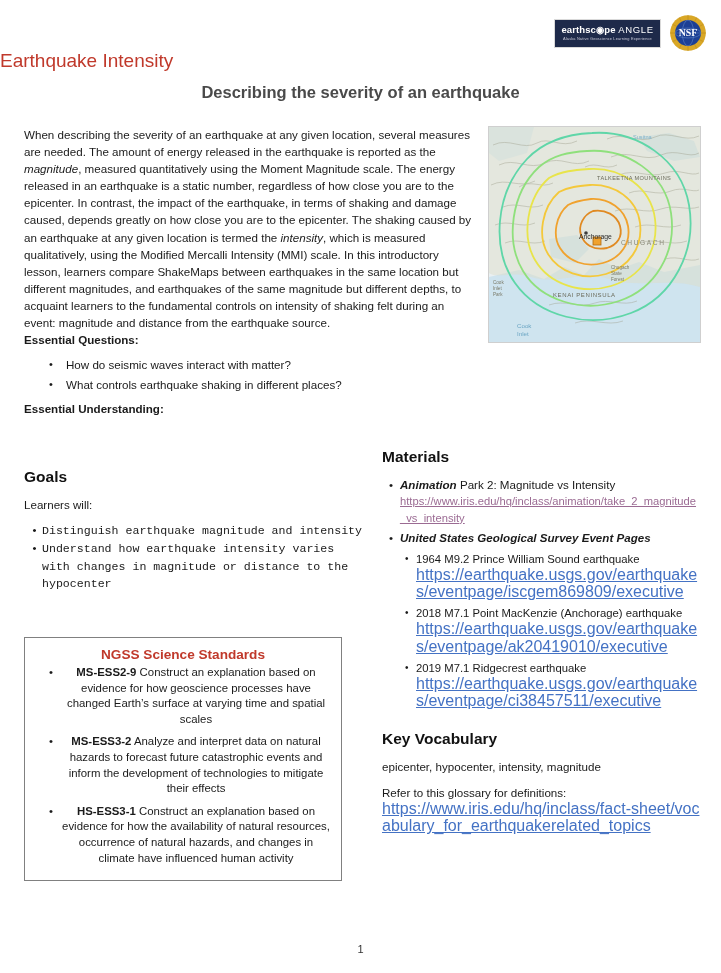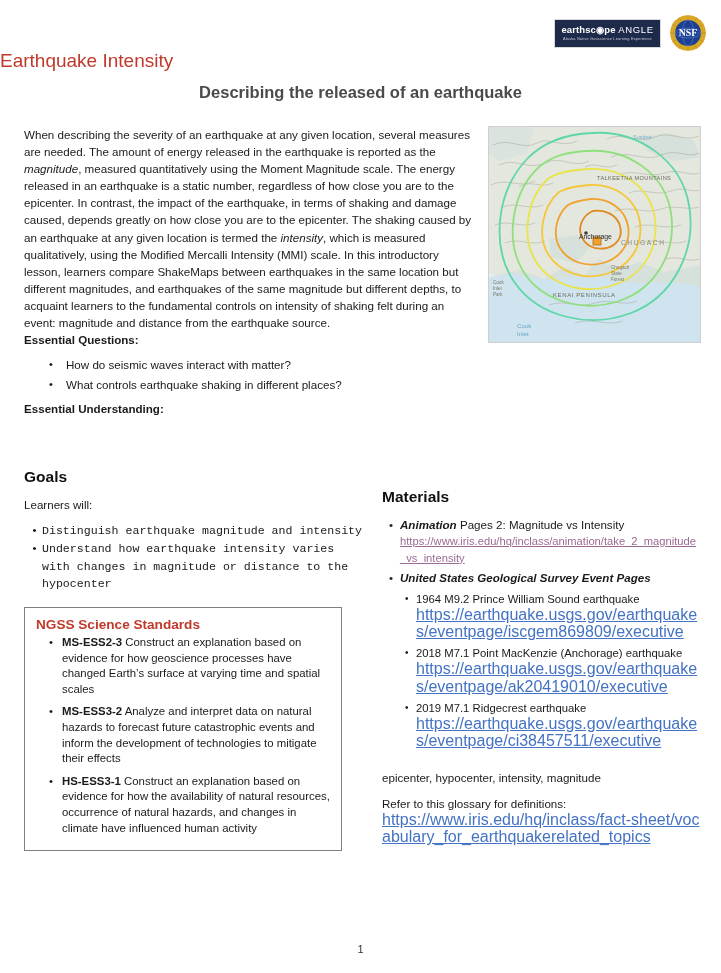"Describing the released of an" div.doc-subtitle { text: released -> severity }
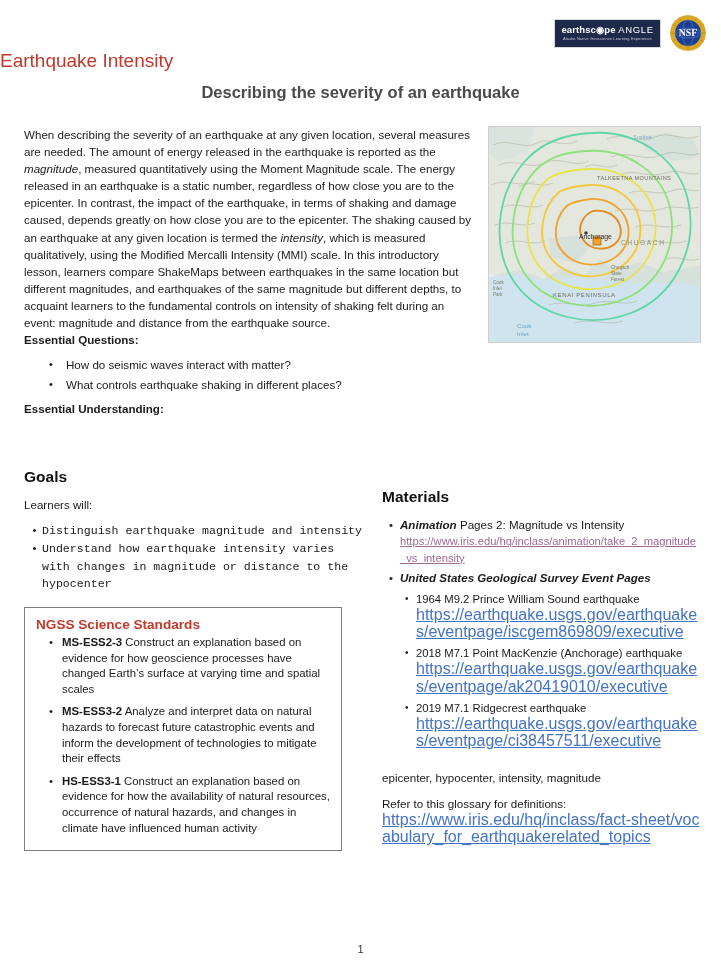"Materials" .col-right { top: 488px -> 448px }
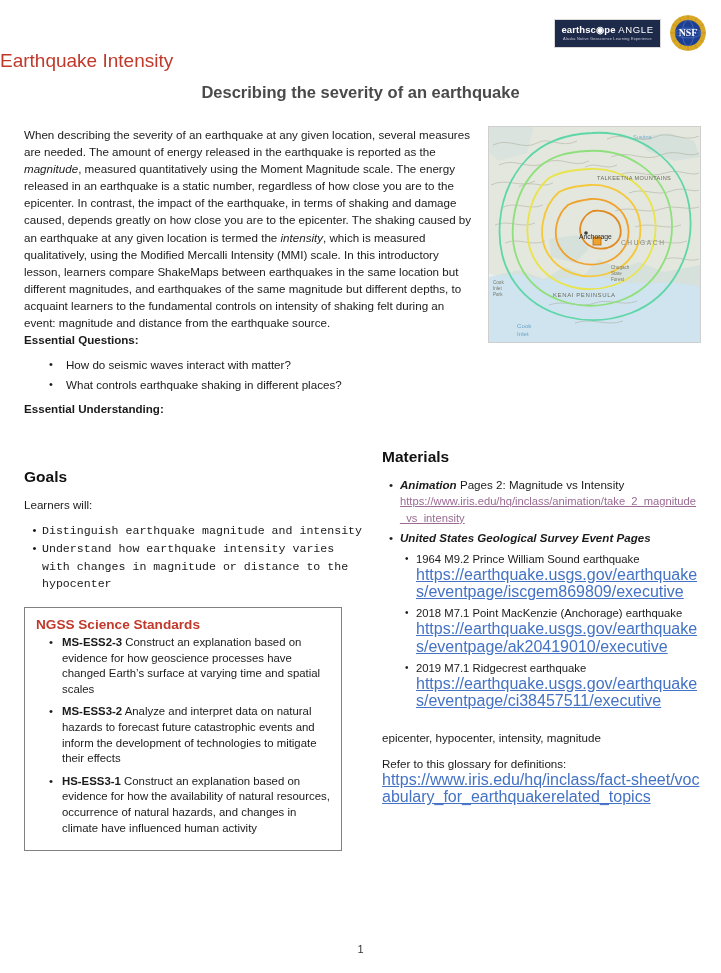"Pages 2: Magnitude vs Intensity" span { text: Pages -> Park }
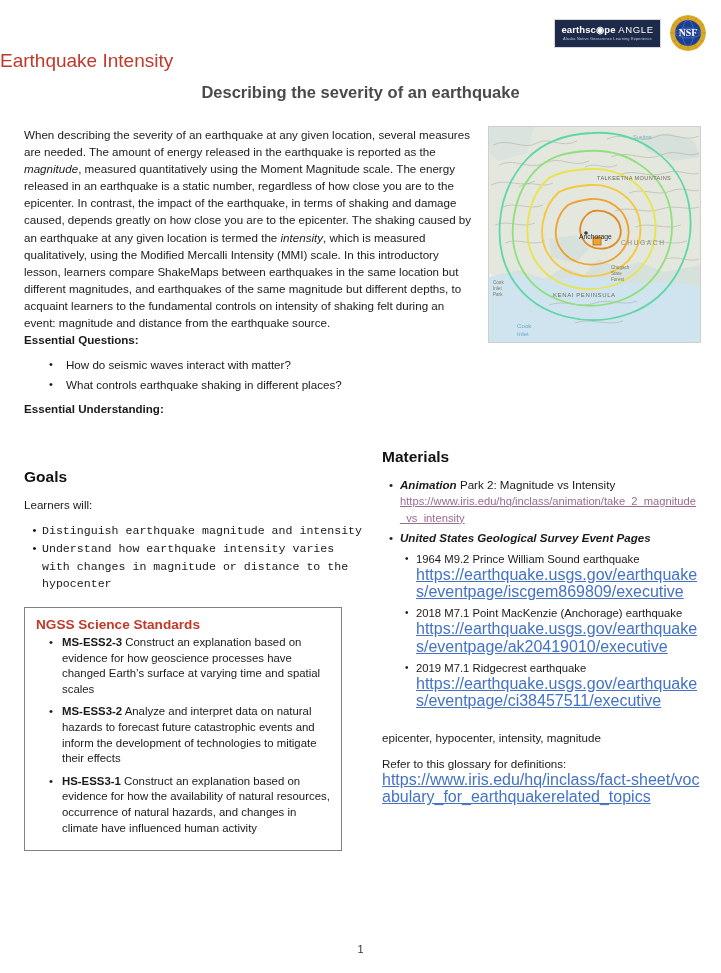"NGSS Science Standards" .ngss-box { text-align: none -> center; top: 607px -> 637px }
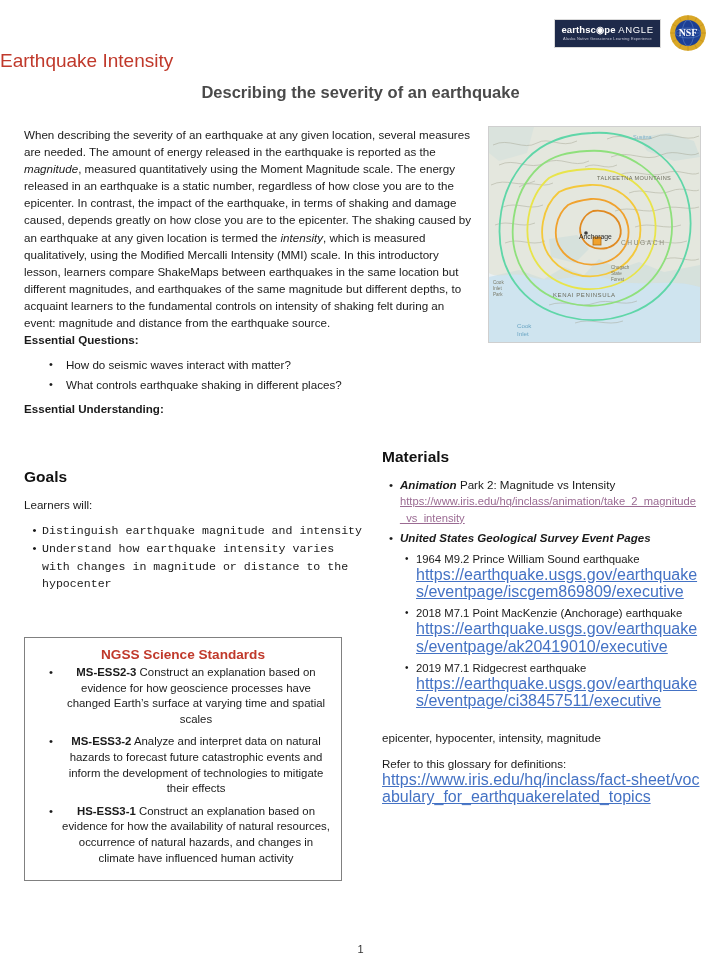"MS-ESS2-3" b { text: MS-ESS2-3 -> MS-ESS2-9 }
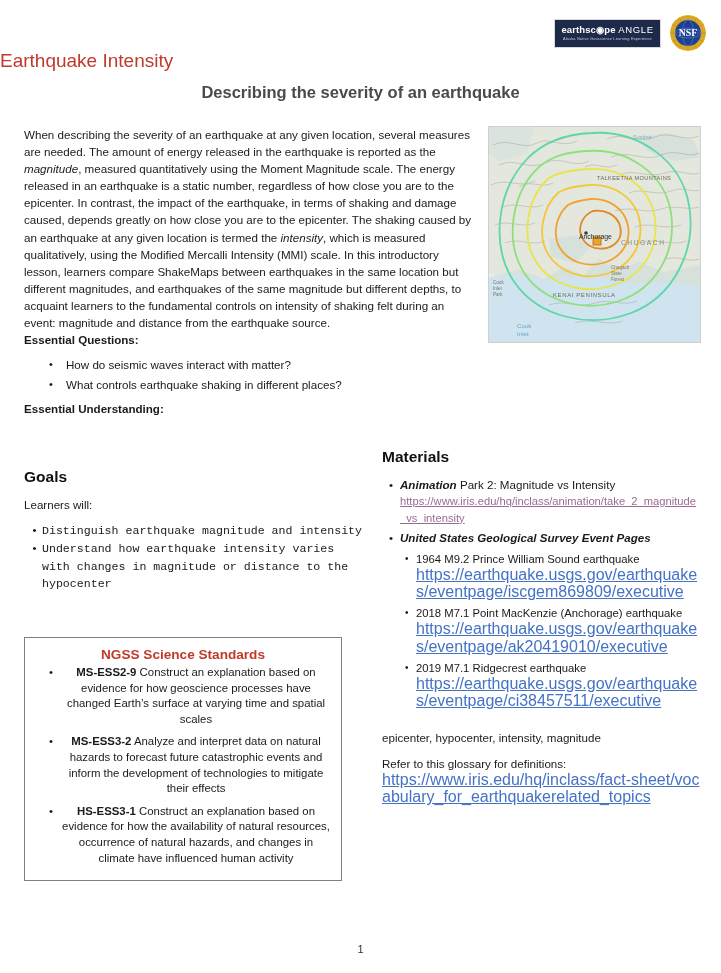"Key Vocabulary" h2.section { html: none -> <h2>Key Vocabulary</h2> }
